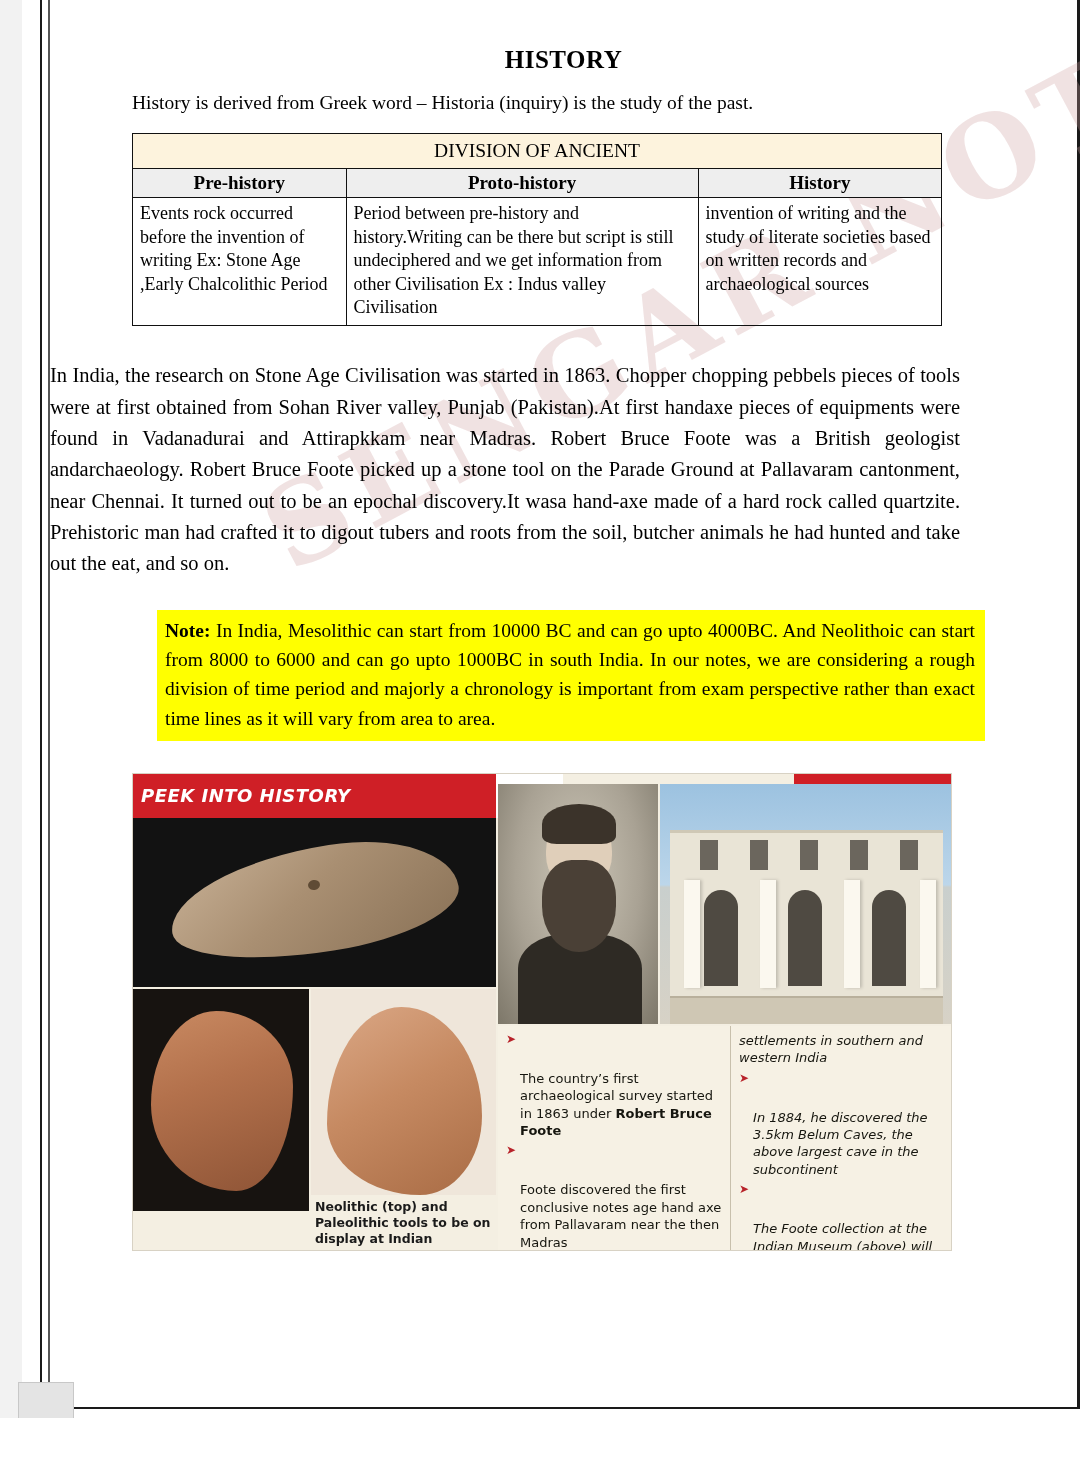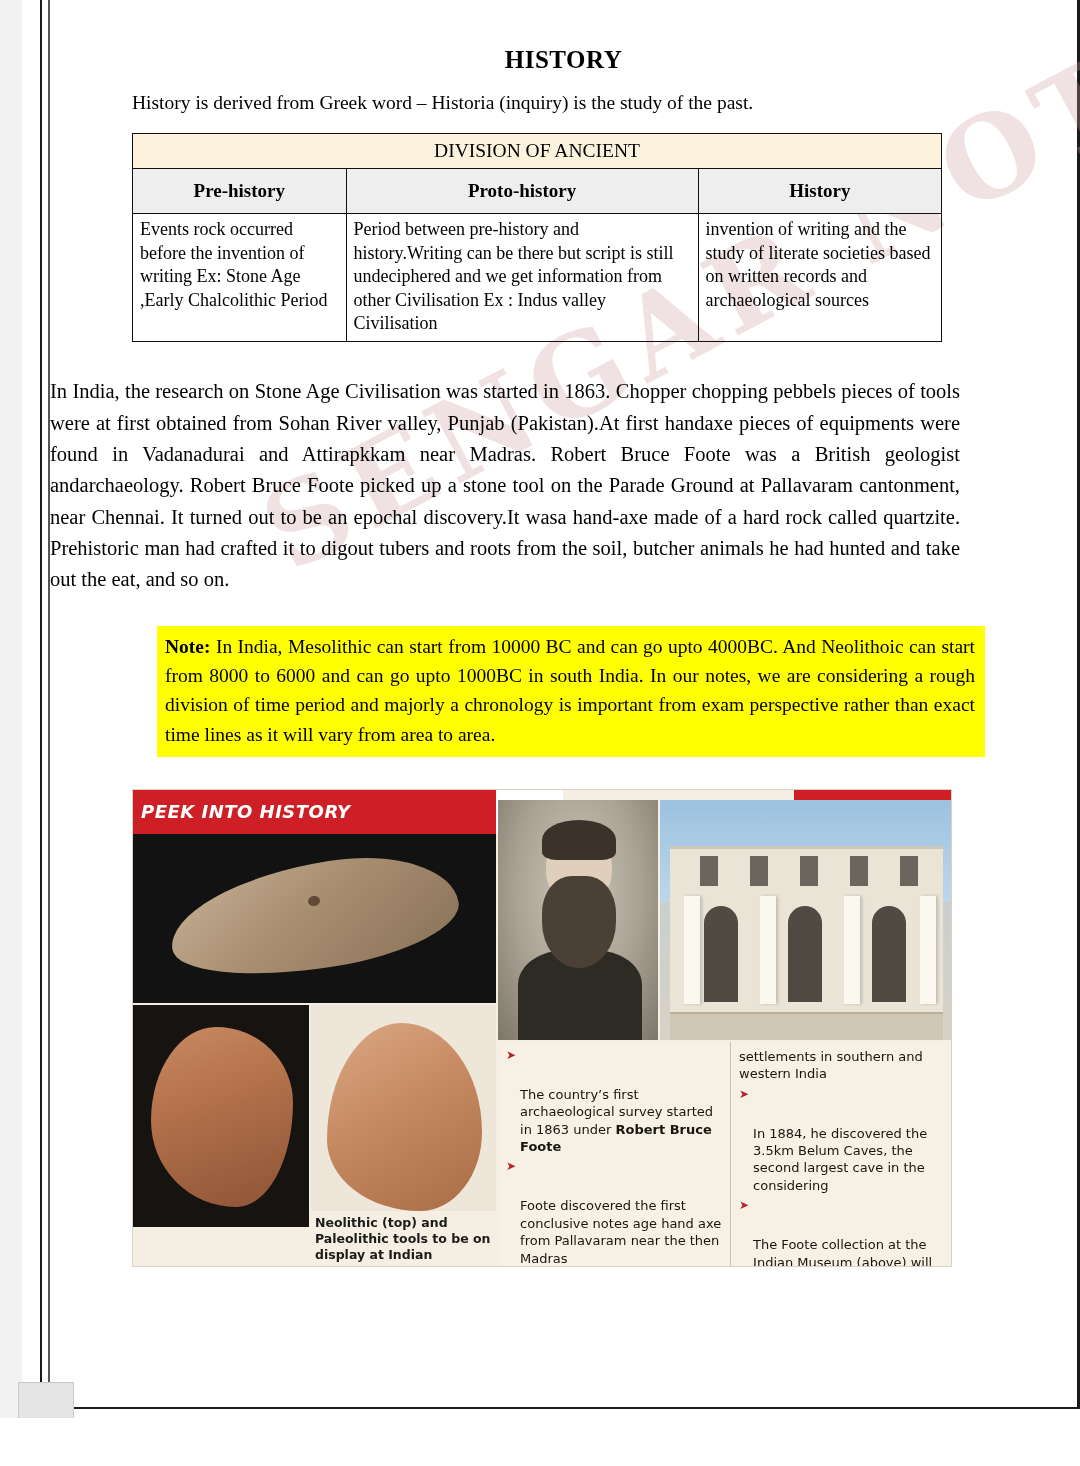"Pre-history" table.division tr.head td { padding: 10px 6px -> 2px 6px }
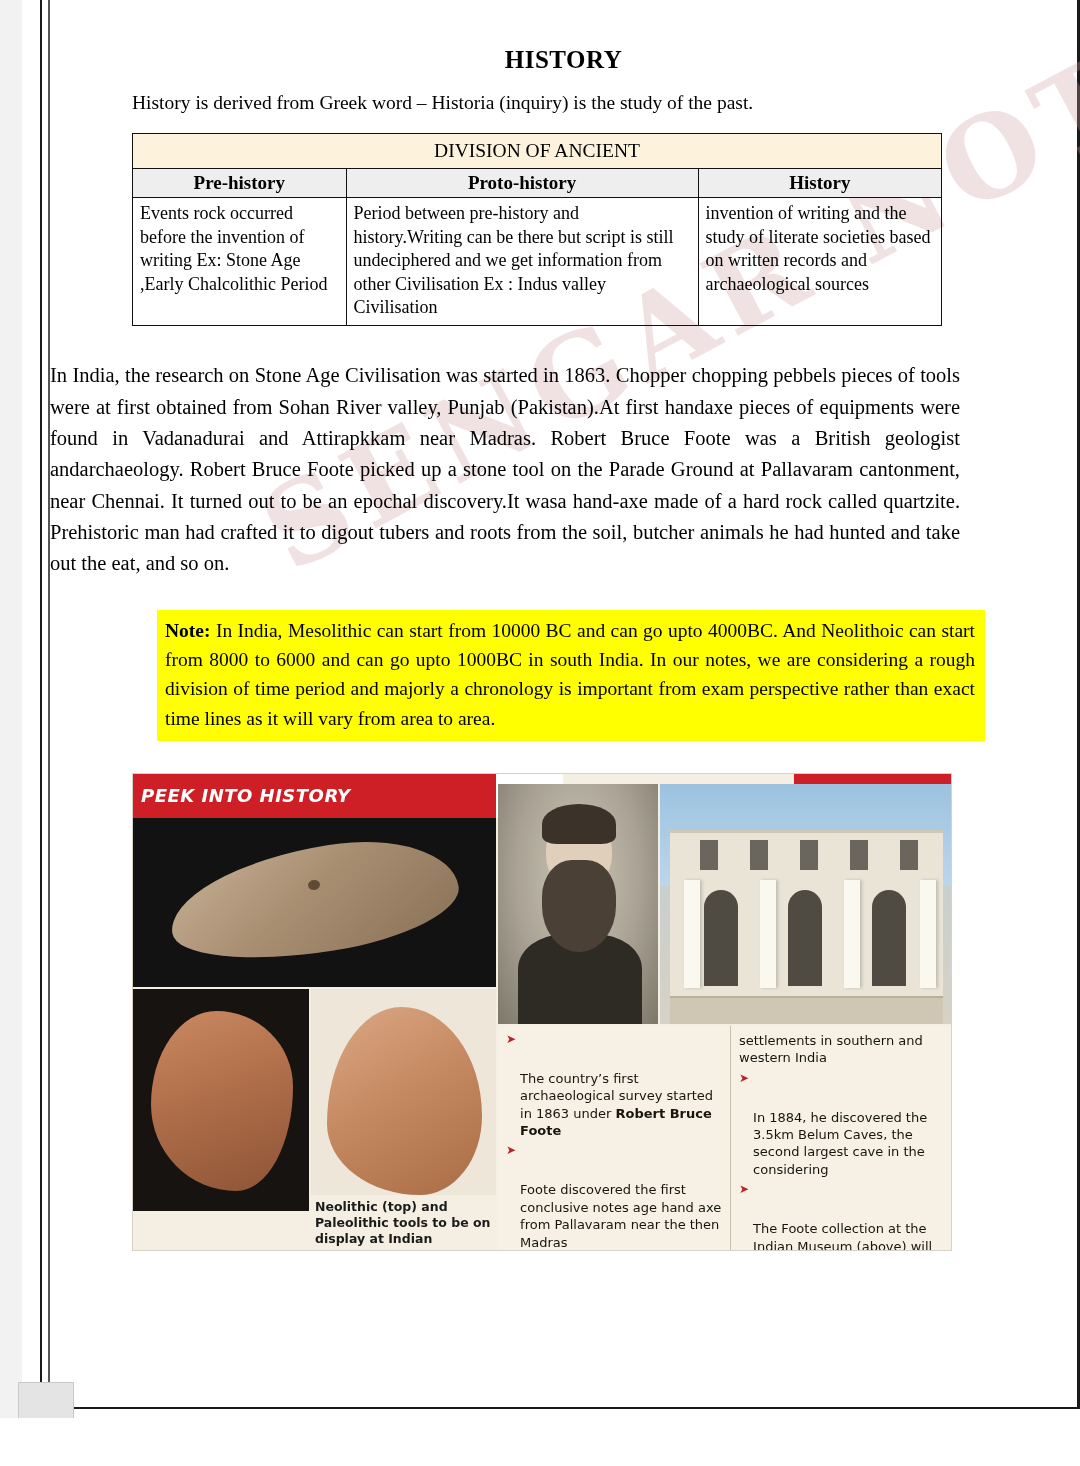"settlements in southern and western" .clip-col.right { font-style: none -> italic }
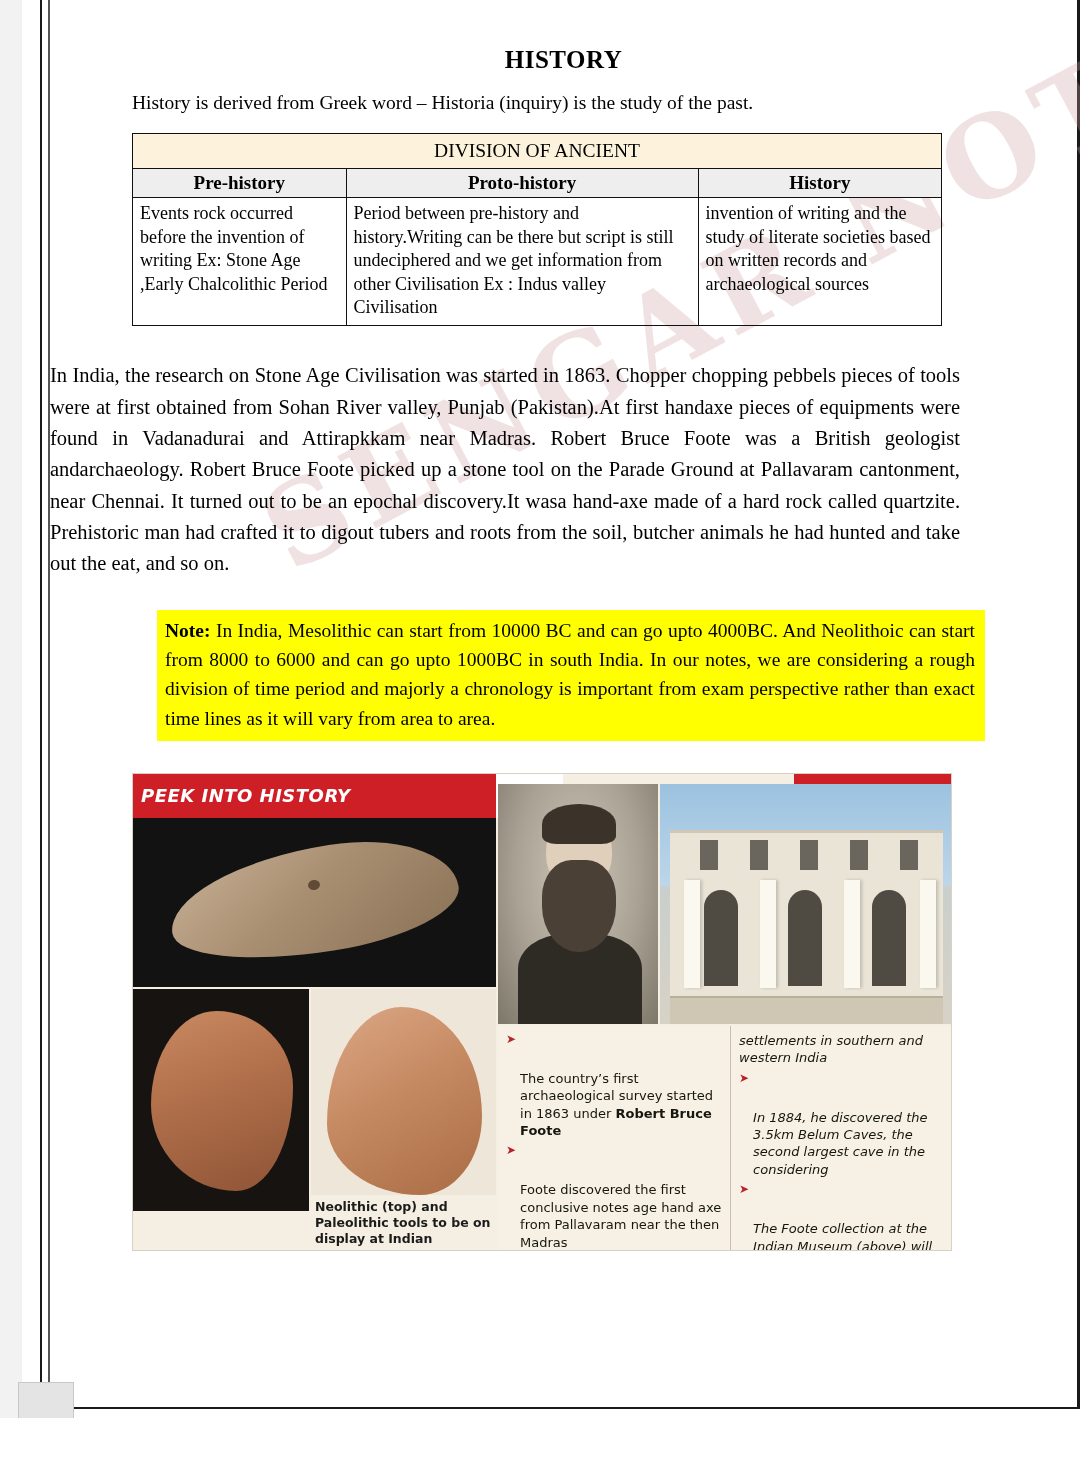"In 1884, he discovered the" span.bullet-txt { text: second largest cave in the considering -> above largest cave in the subcontinent }
